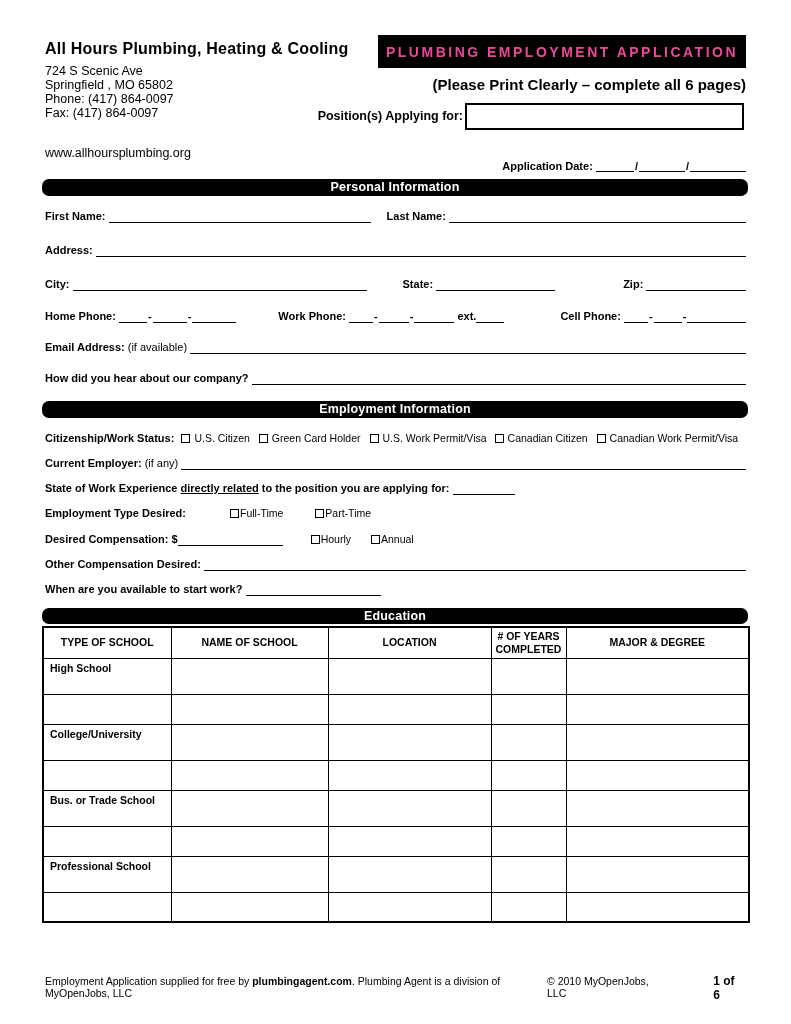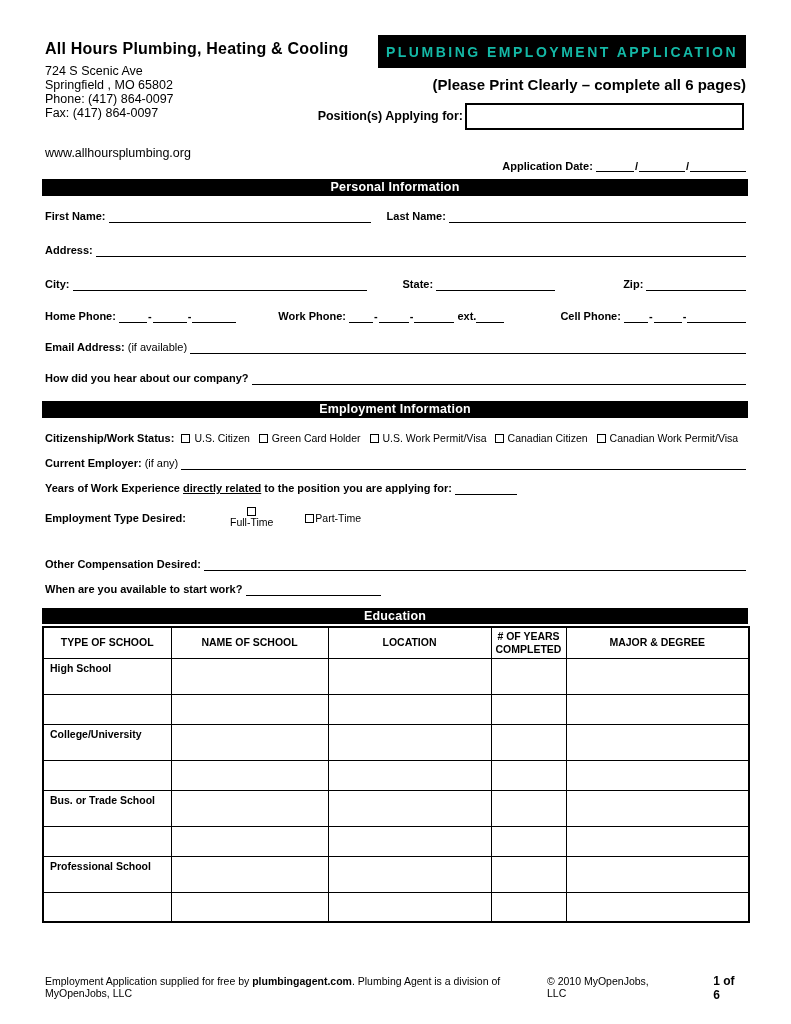"PLUMBING EMPLOYMENT APPLICATION" .banner { color: #14b8a6 -> #ec4899 }
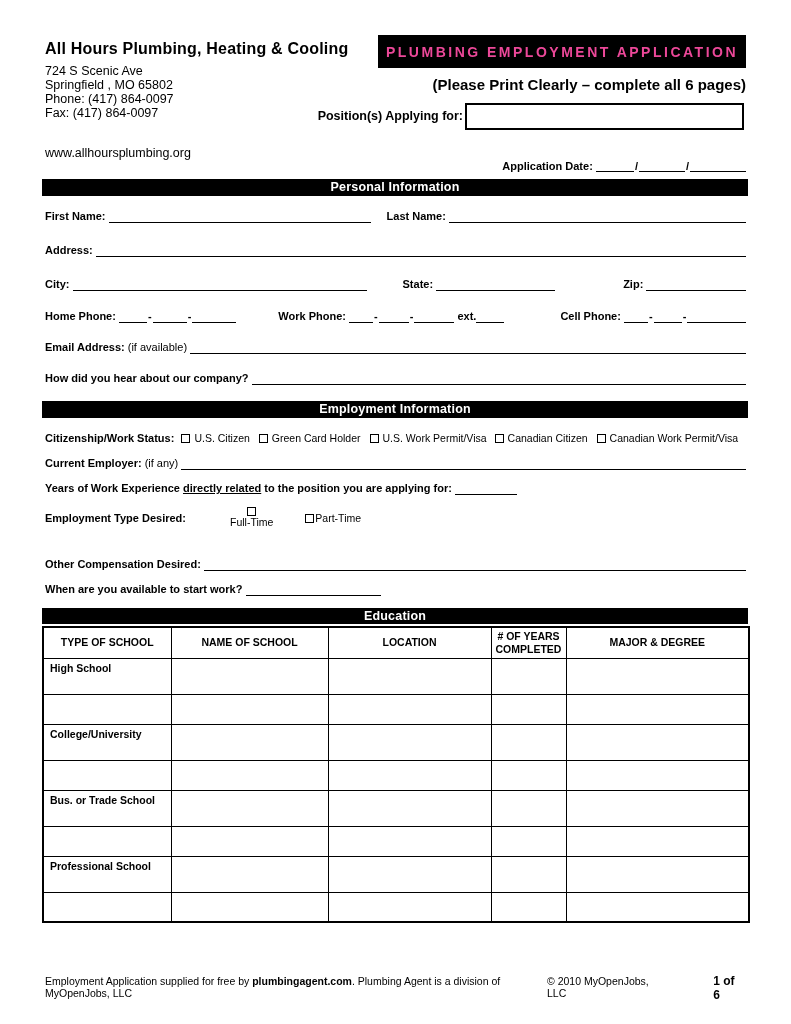"Personal Information" .bar { border-radius: none -> 7px }
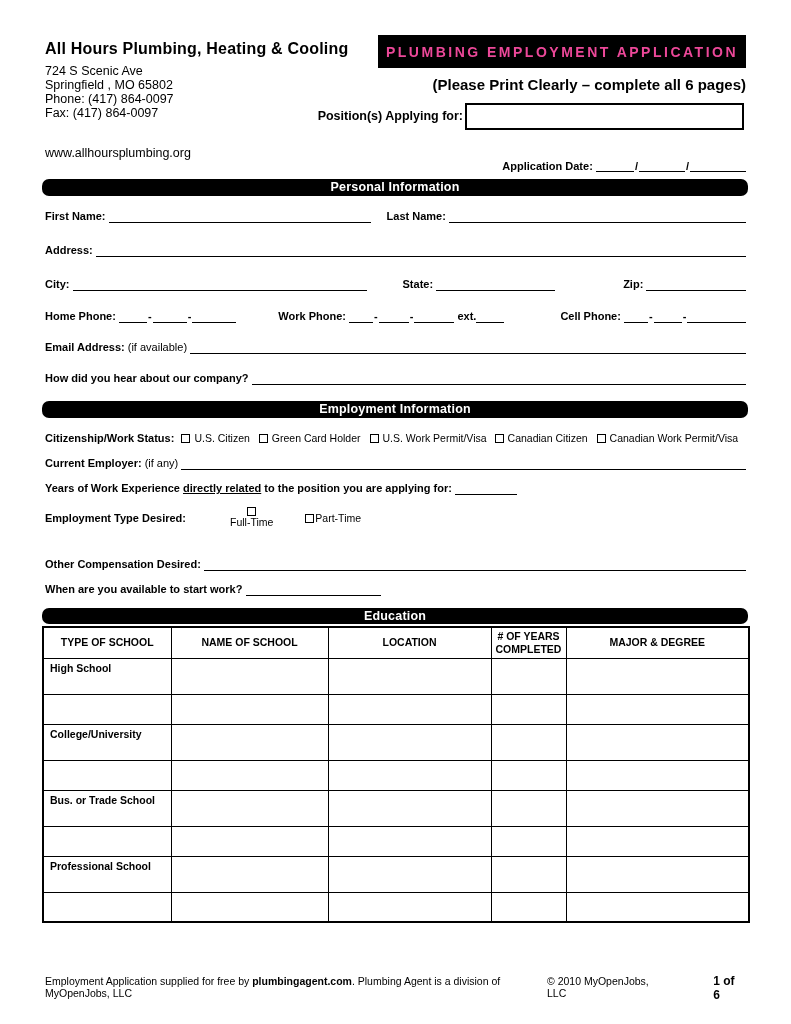"Years of Work Experience" span.lbl { text: Years -> State }
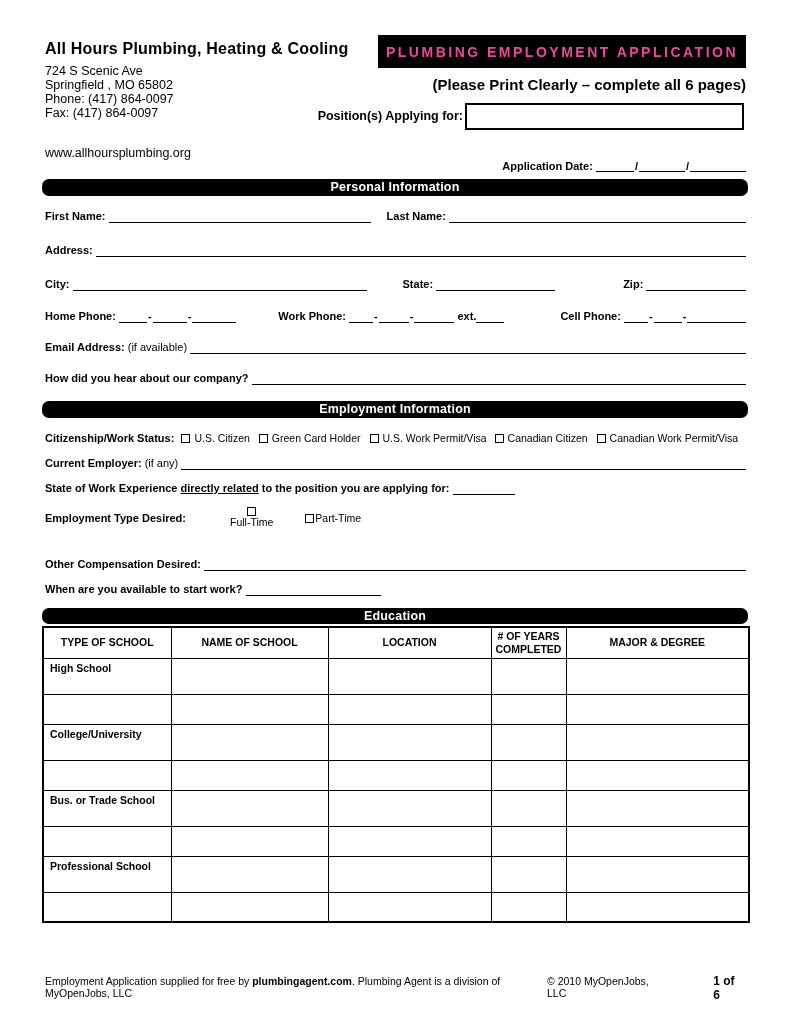"Full-Time" span.opt { flex-direction: column -> none }
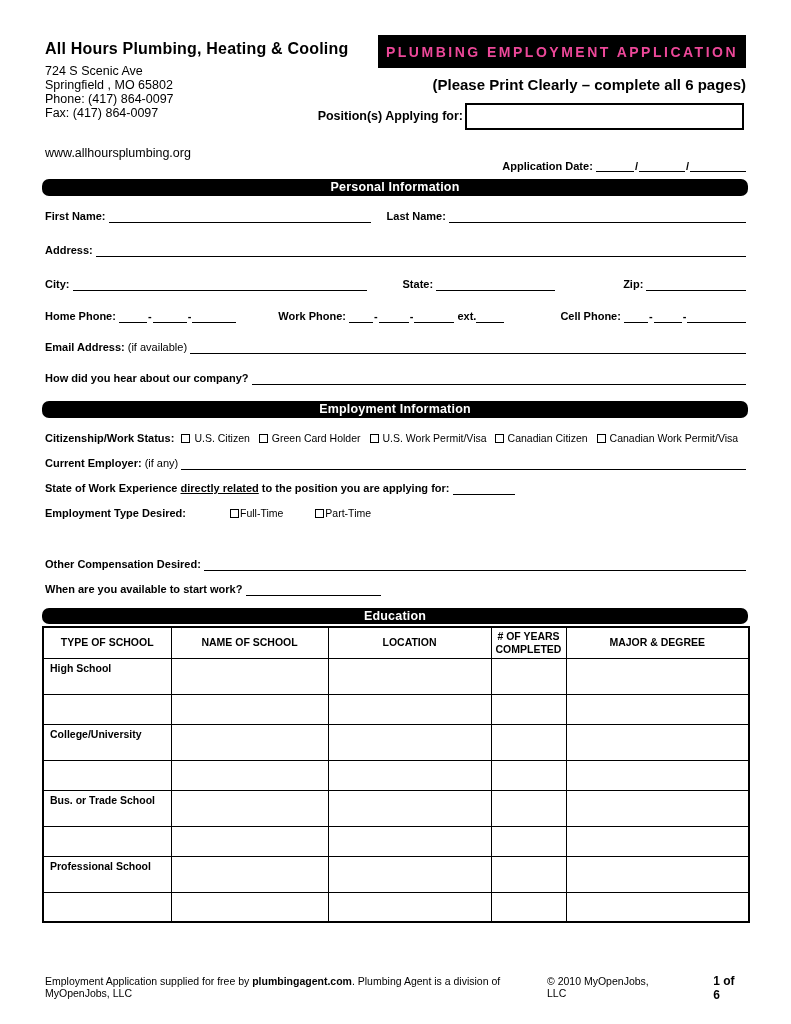"Desired Compensation: $" div.abs { html: none -> <div> <span>Desired Compensation: $</span> <span></span> <span> <span></span> <span>Hourly</span> </span> <span> <span></span> <span>Annual</span> </span> </div> }
